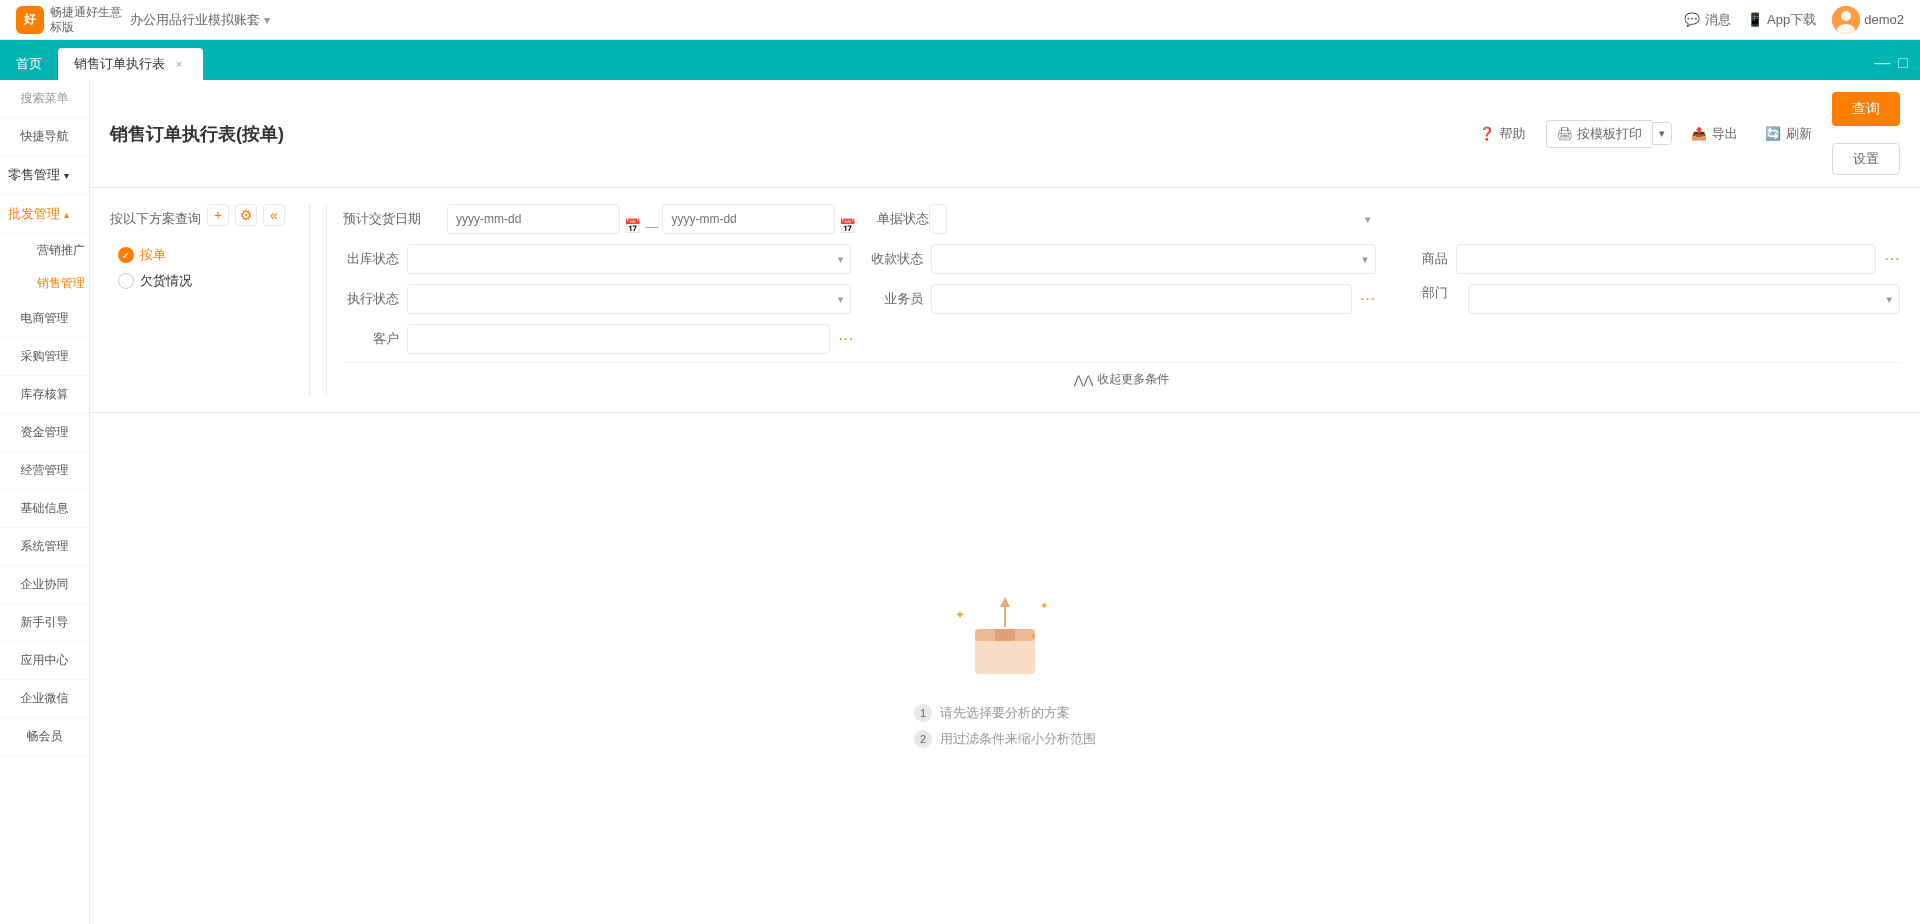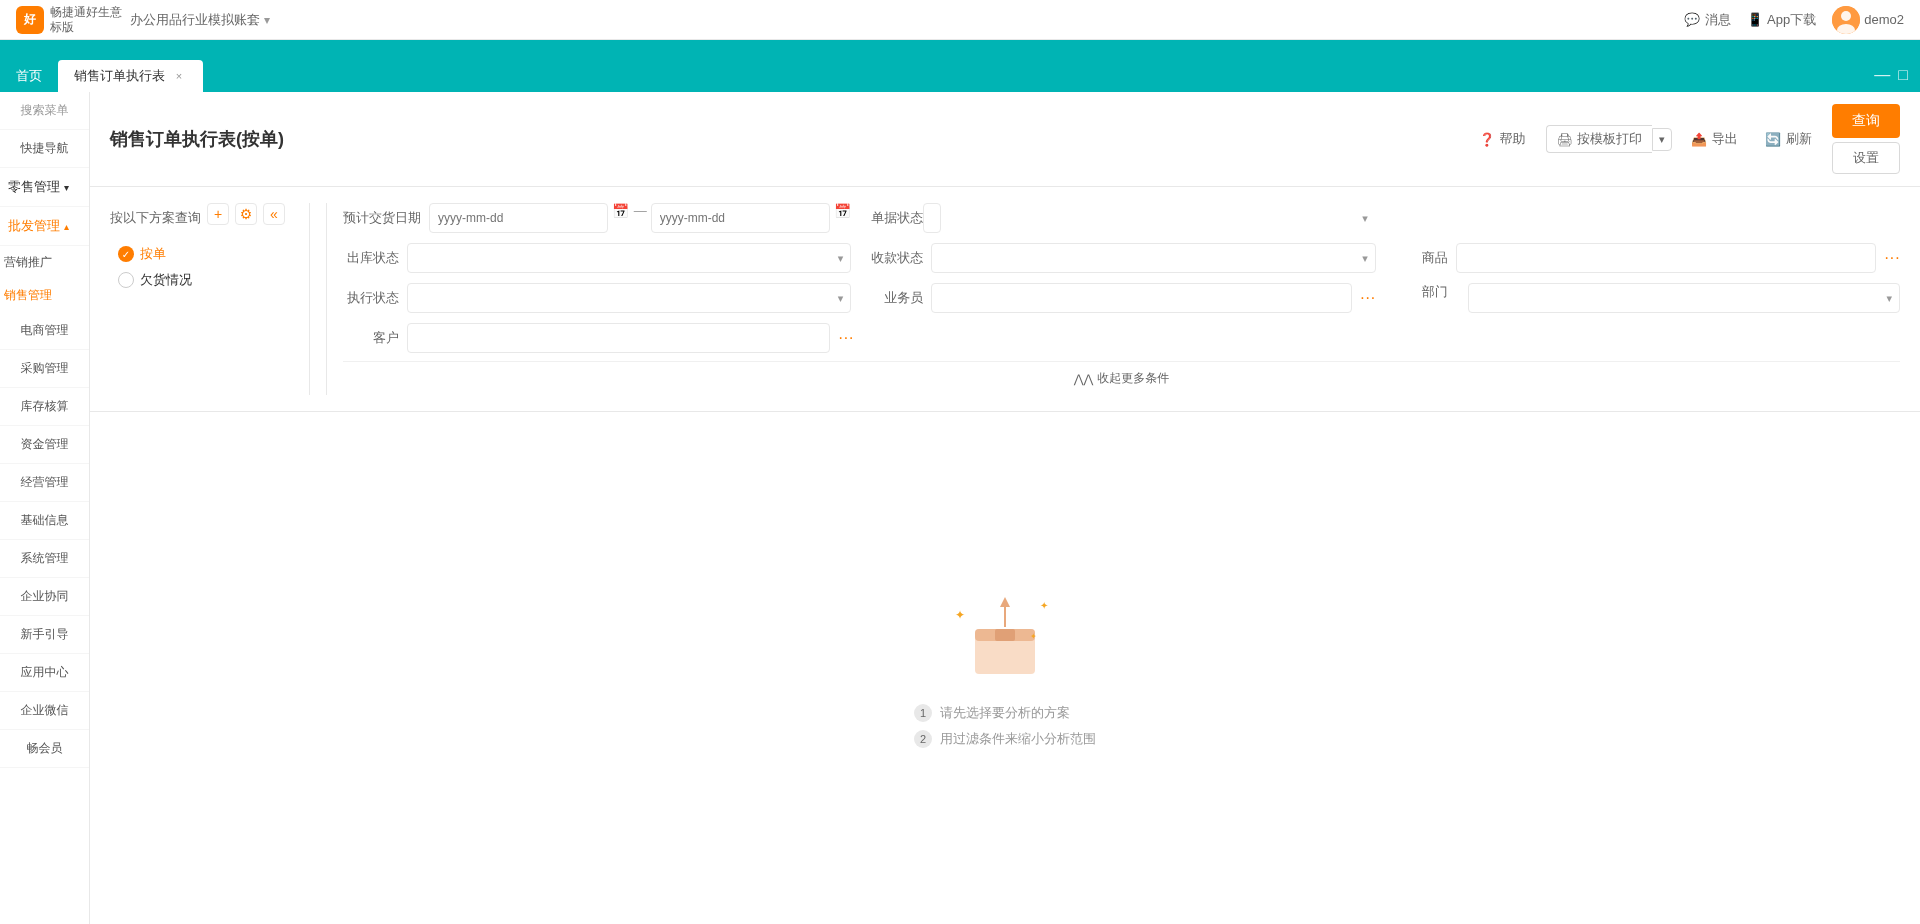"首页" .nav-tabs { height: 52px -> 40px }
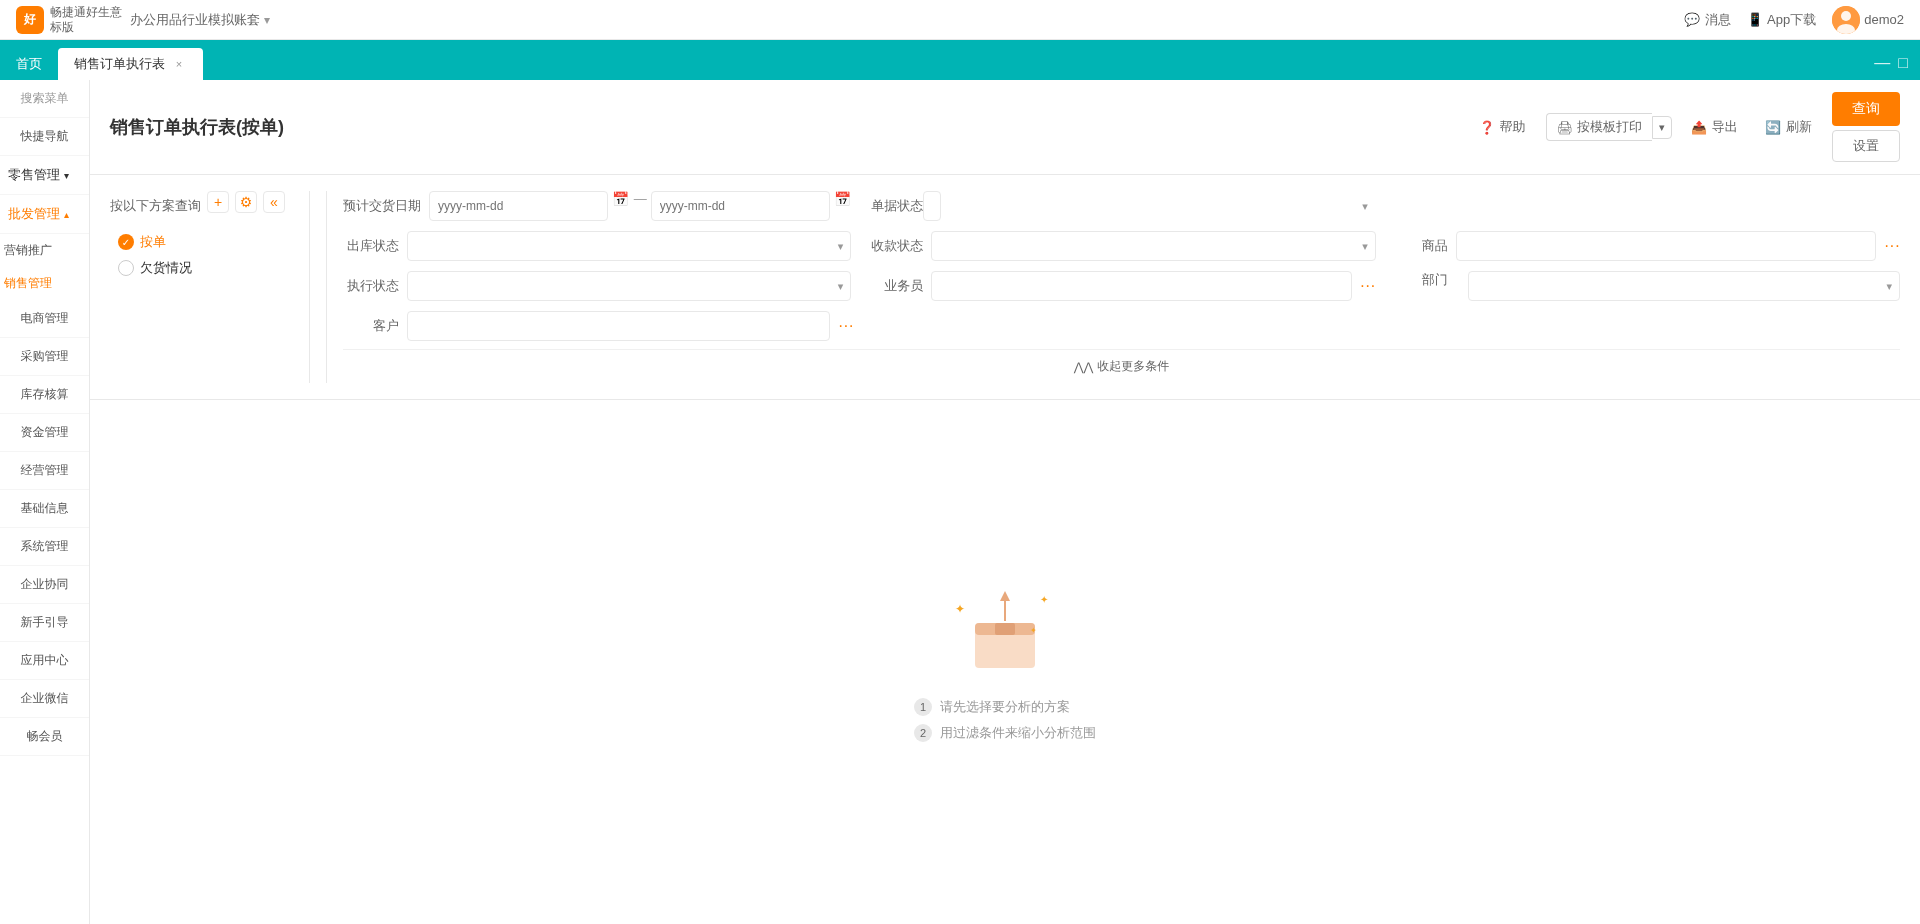"查询" .right-btns { gap: 4px -> 17px }
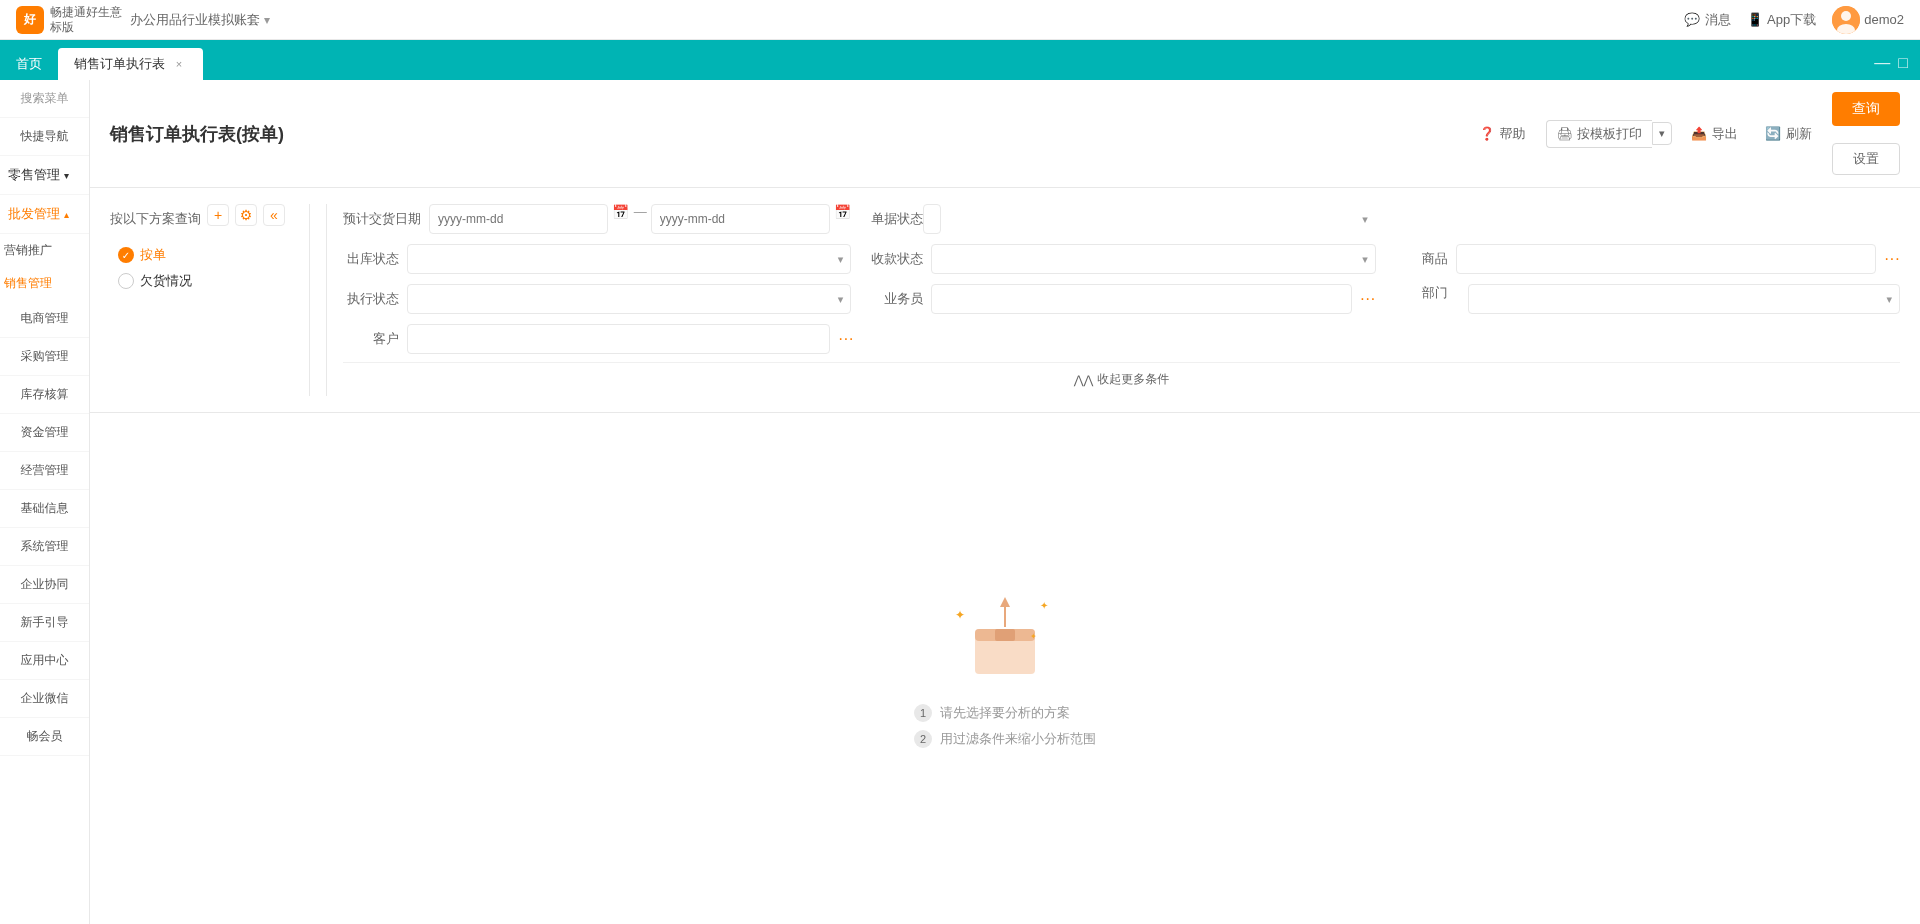"yyyy-mm-dd" .date-range { align-items: flex-start -> flex-end; margin-left: none -> 18px }
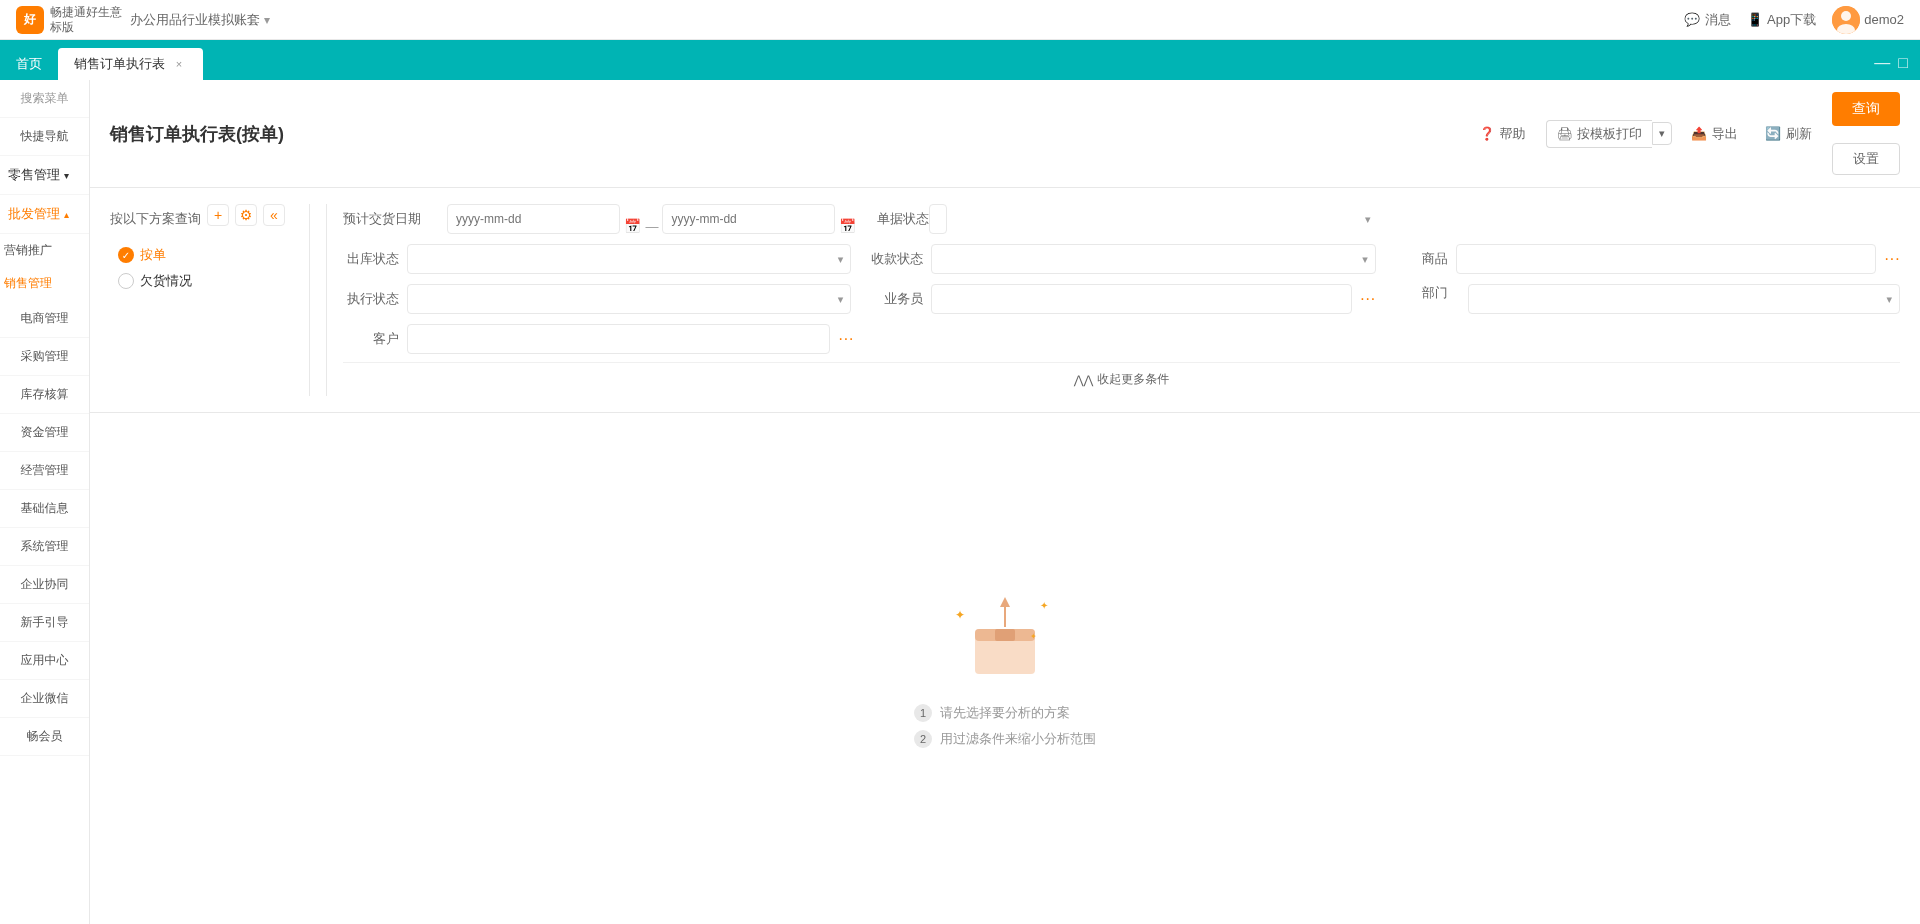"营销推广" .sidebar-sub-item { text-align: left -> right }
